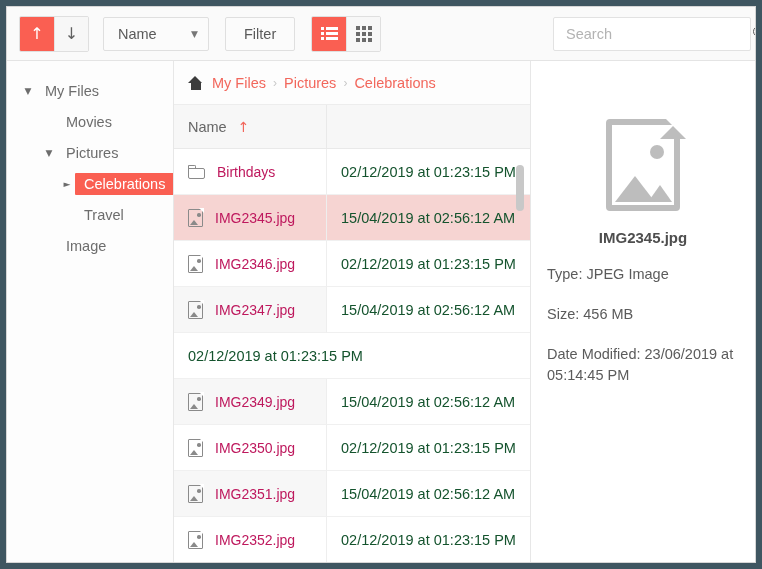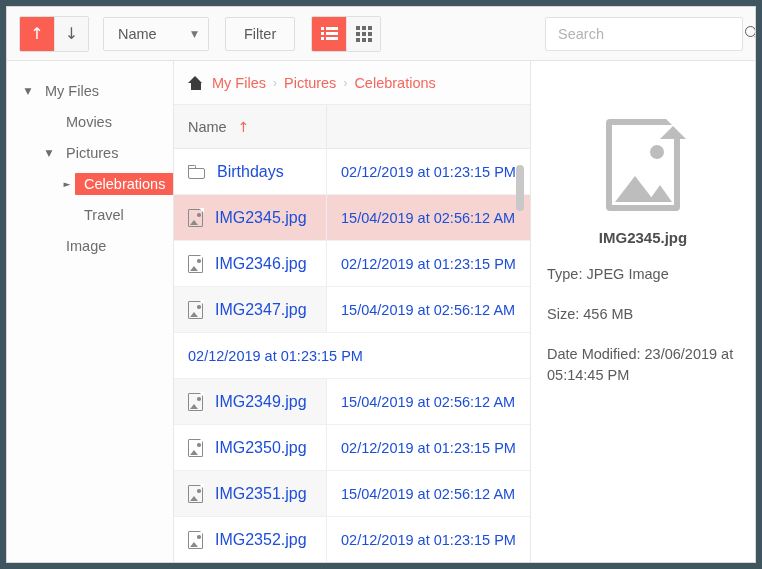"Search" #search-wrap { right: 12px -> 4px }
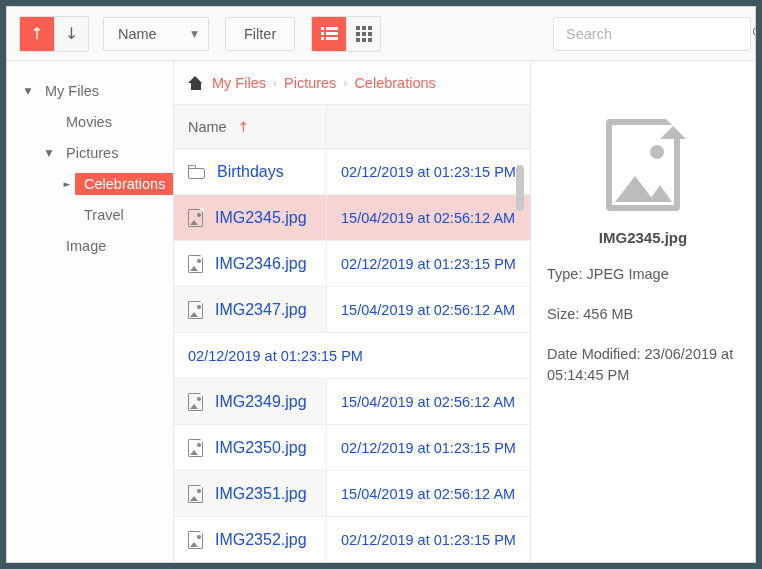"Birthdays" .fname { color: #1d4ed8 -> #be185d; font-size: 16px -> 14px }
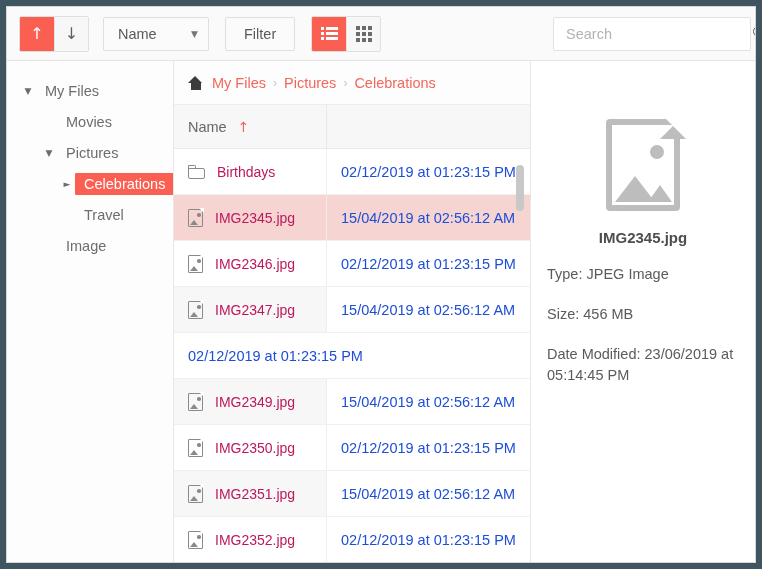"02/12/2019 at 01:23:15 PM" .fdate { color: #1d4ed8 -> #14532d }
